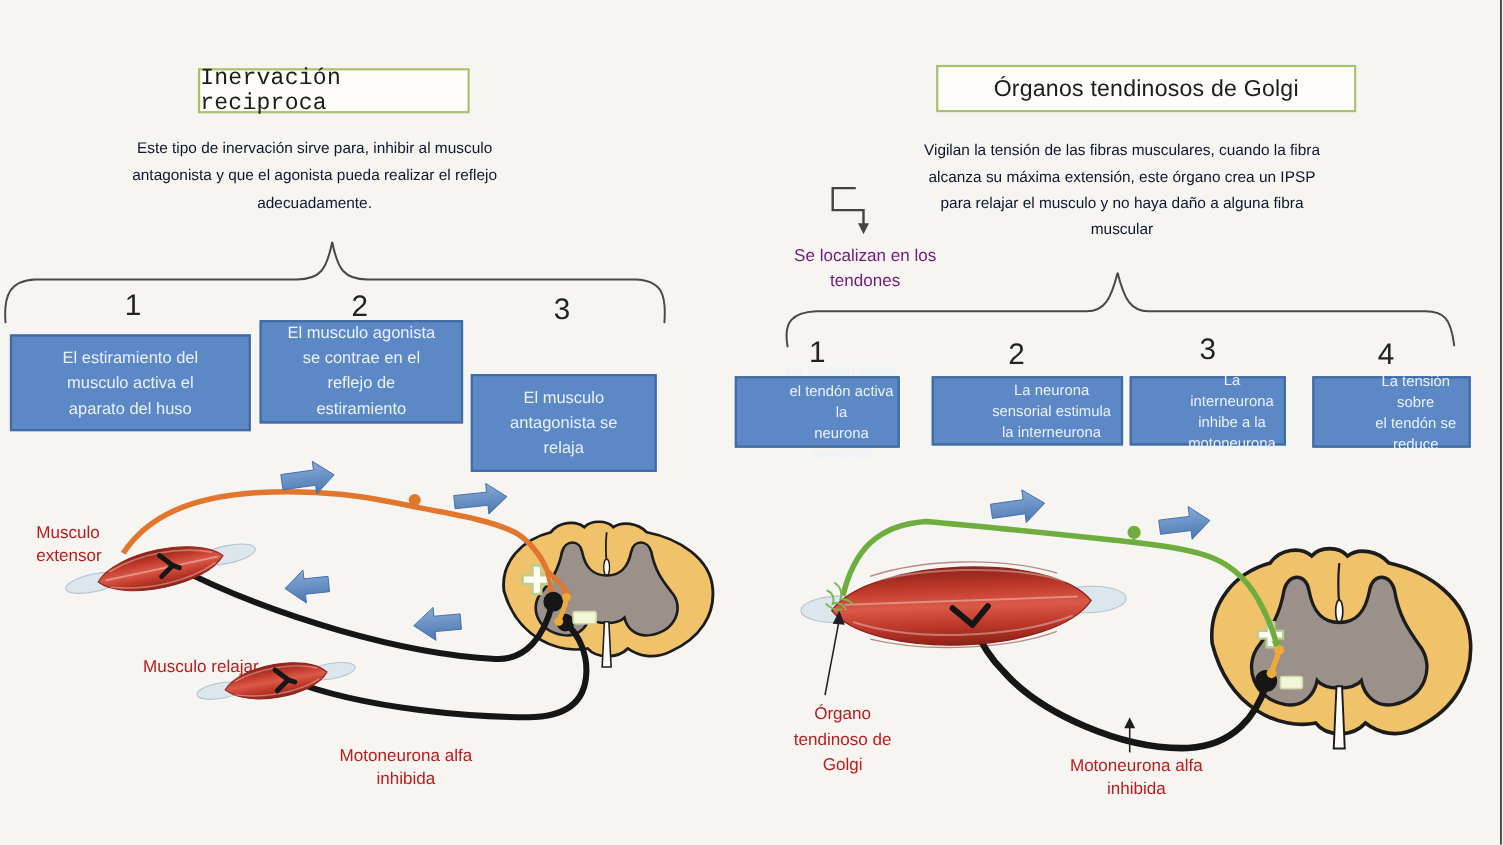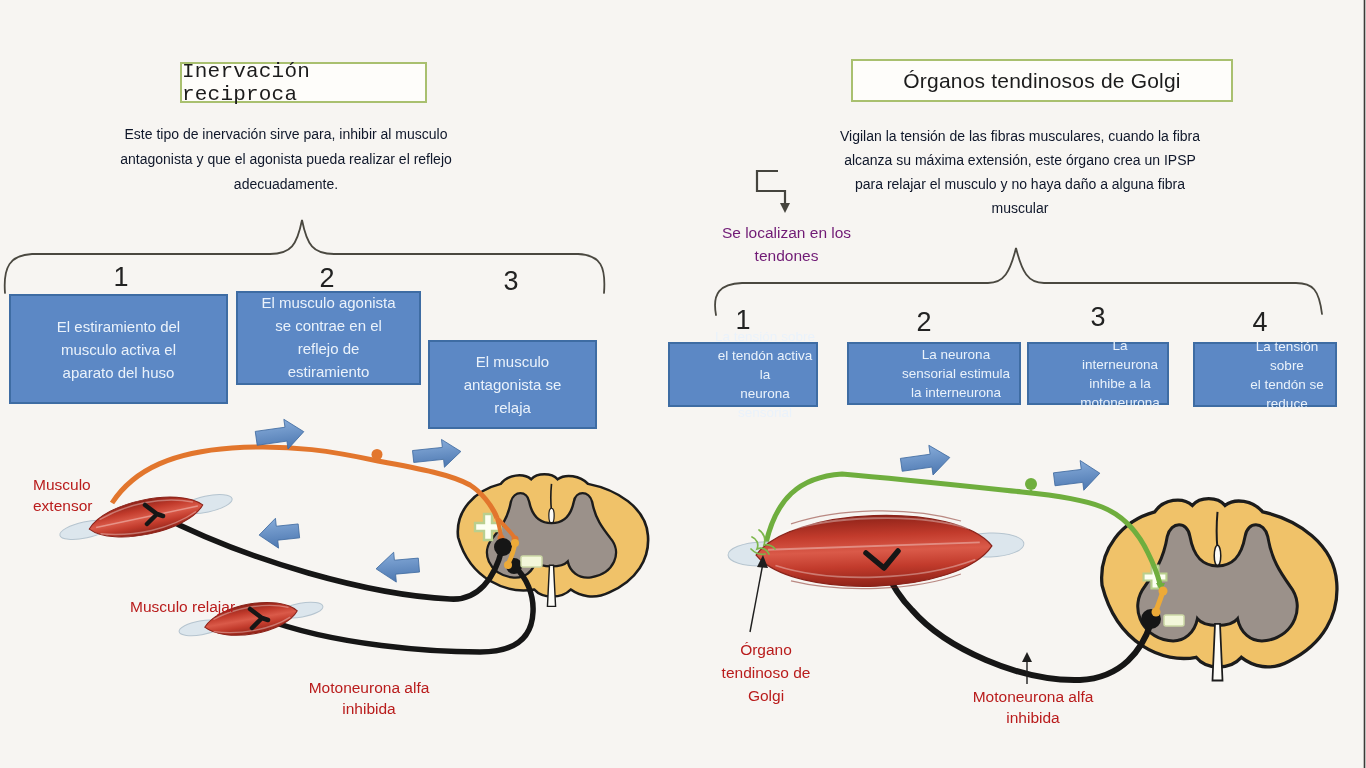"El estiramiento del" div.abs { height: 110px -> 88px; top: 294px -> 304px }
